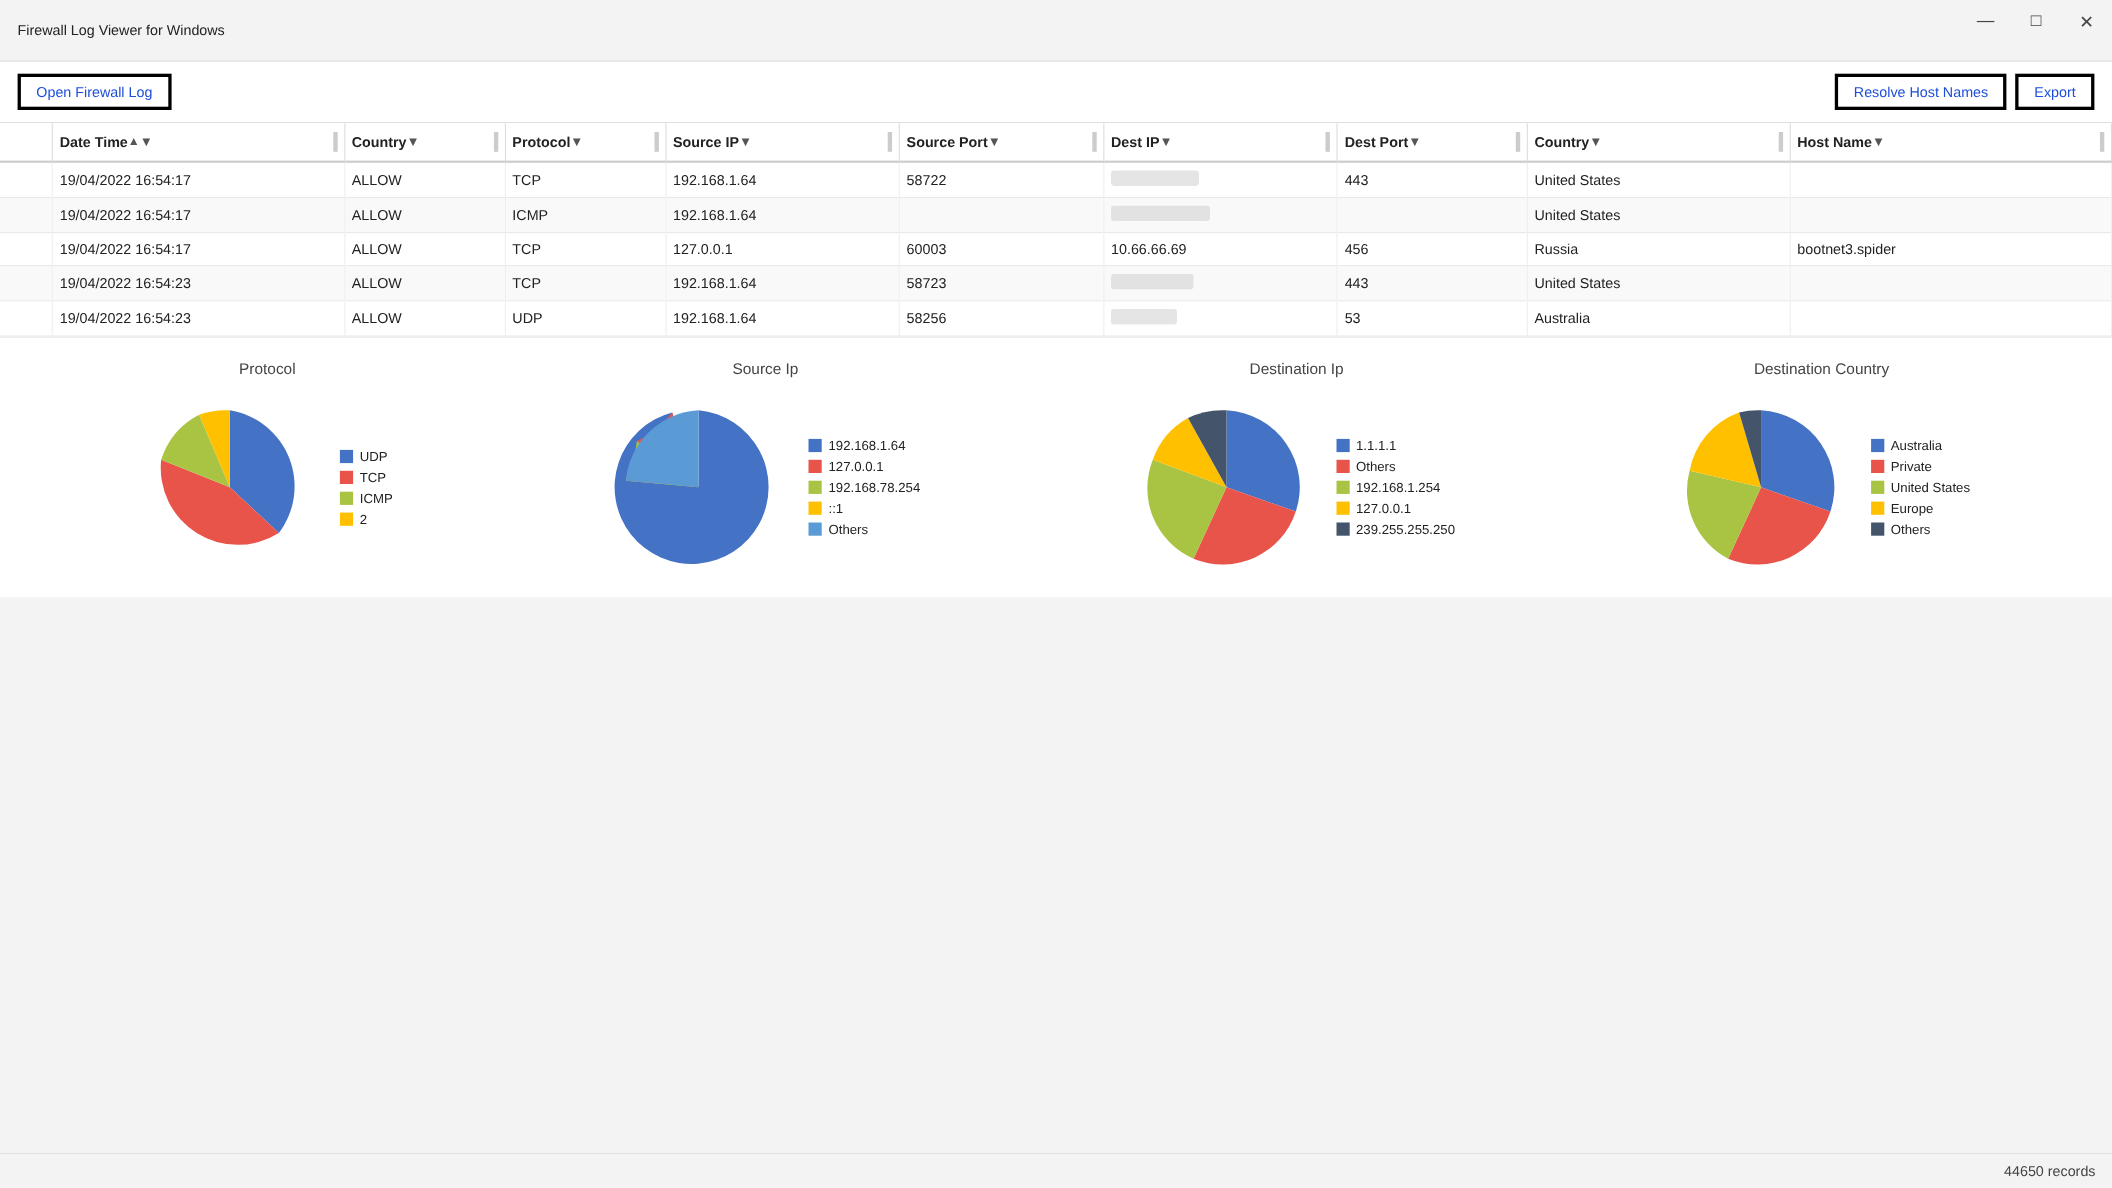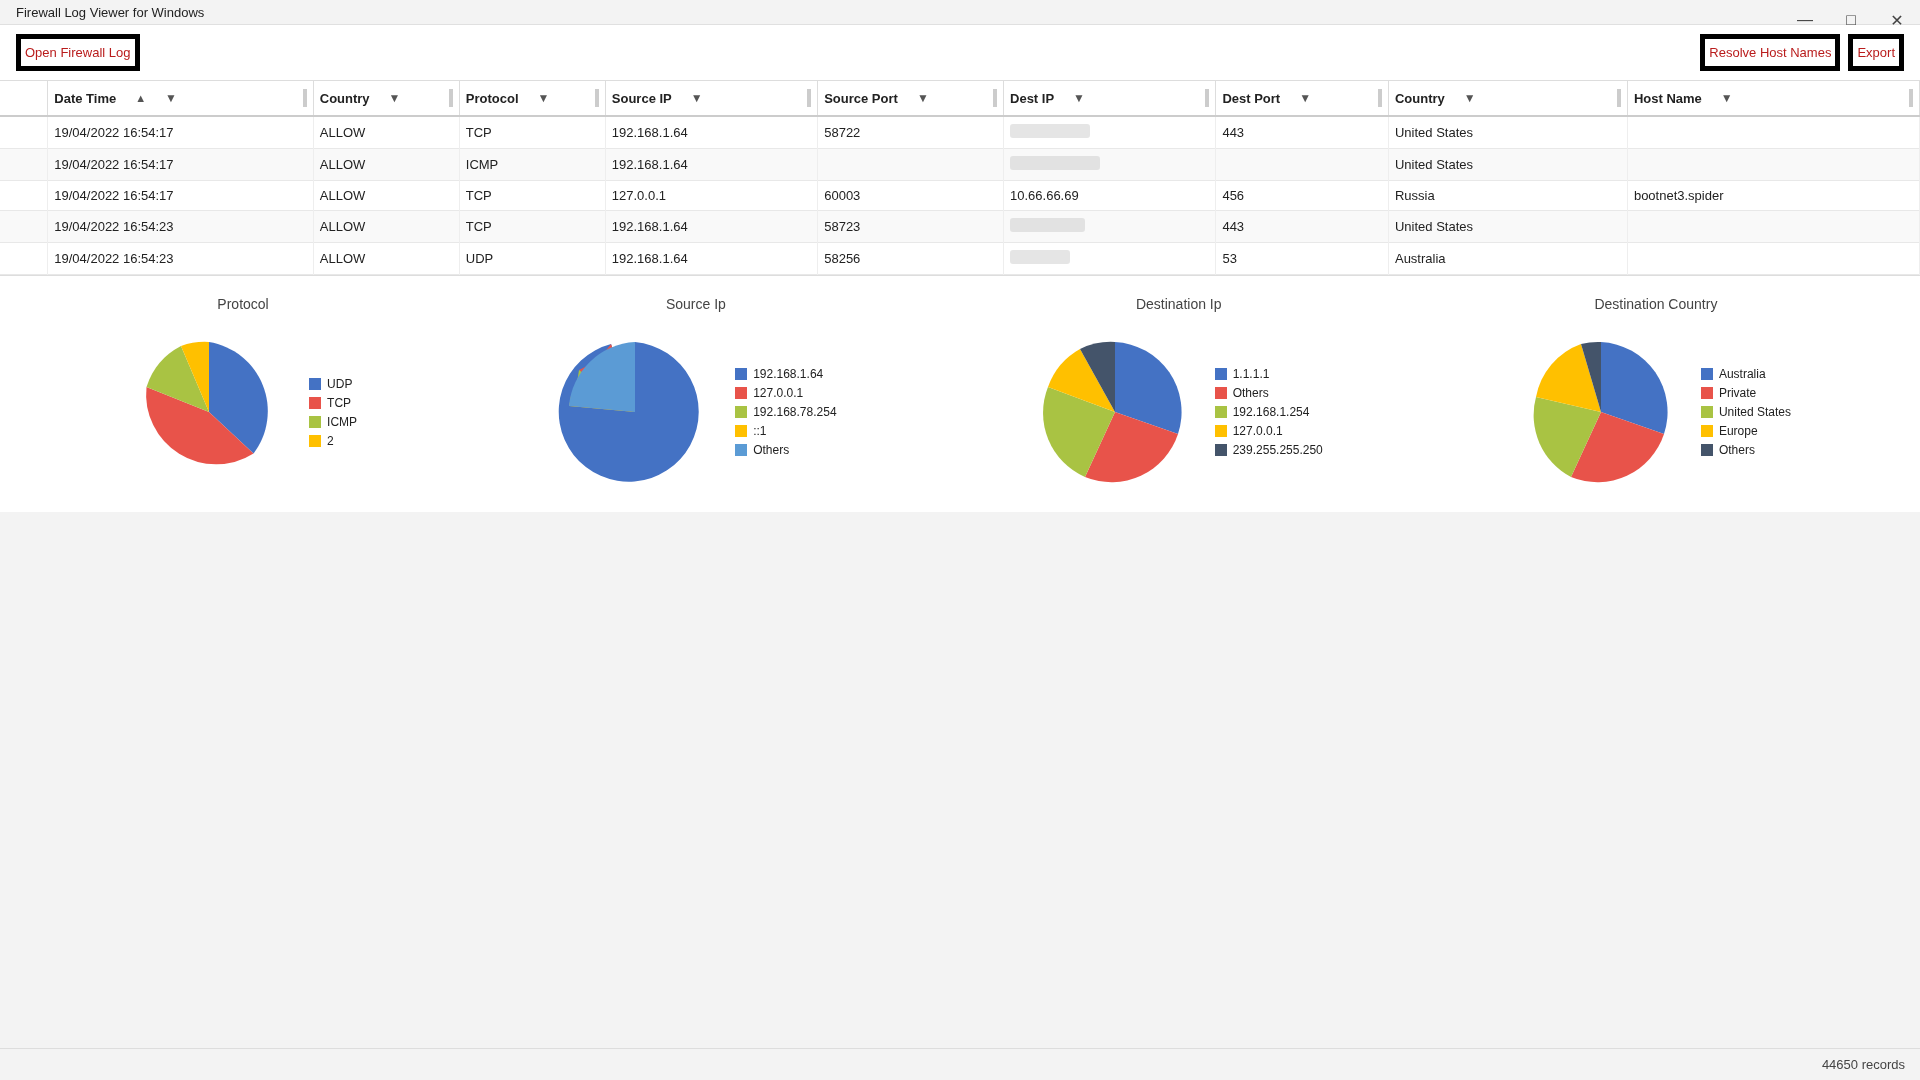"Firewall Log Viewer for Windows" .title-bar { height: 25px -> 56px }
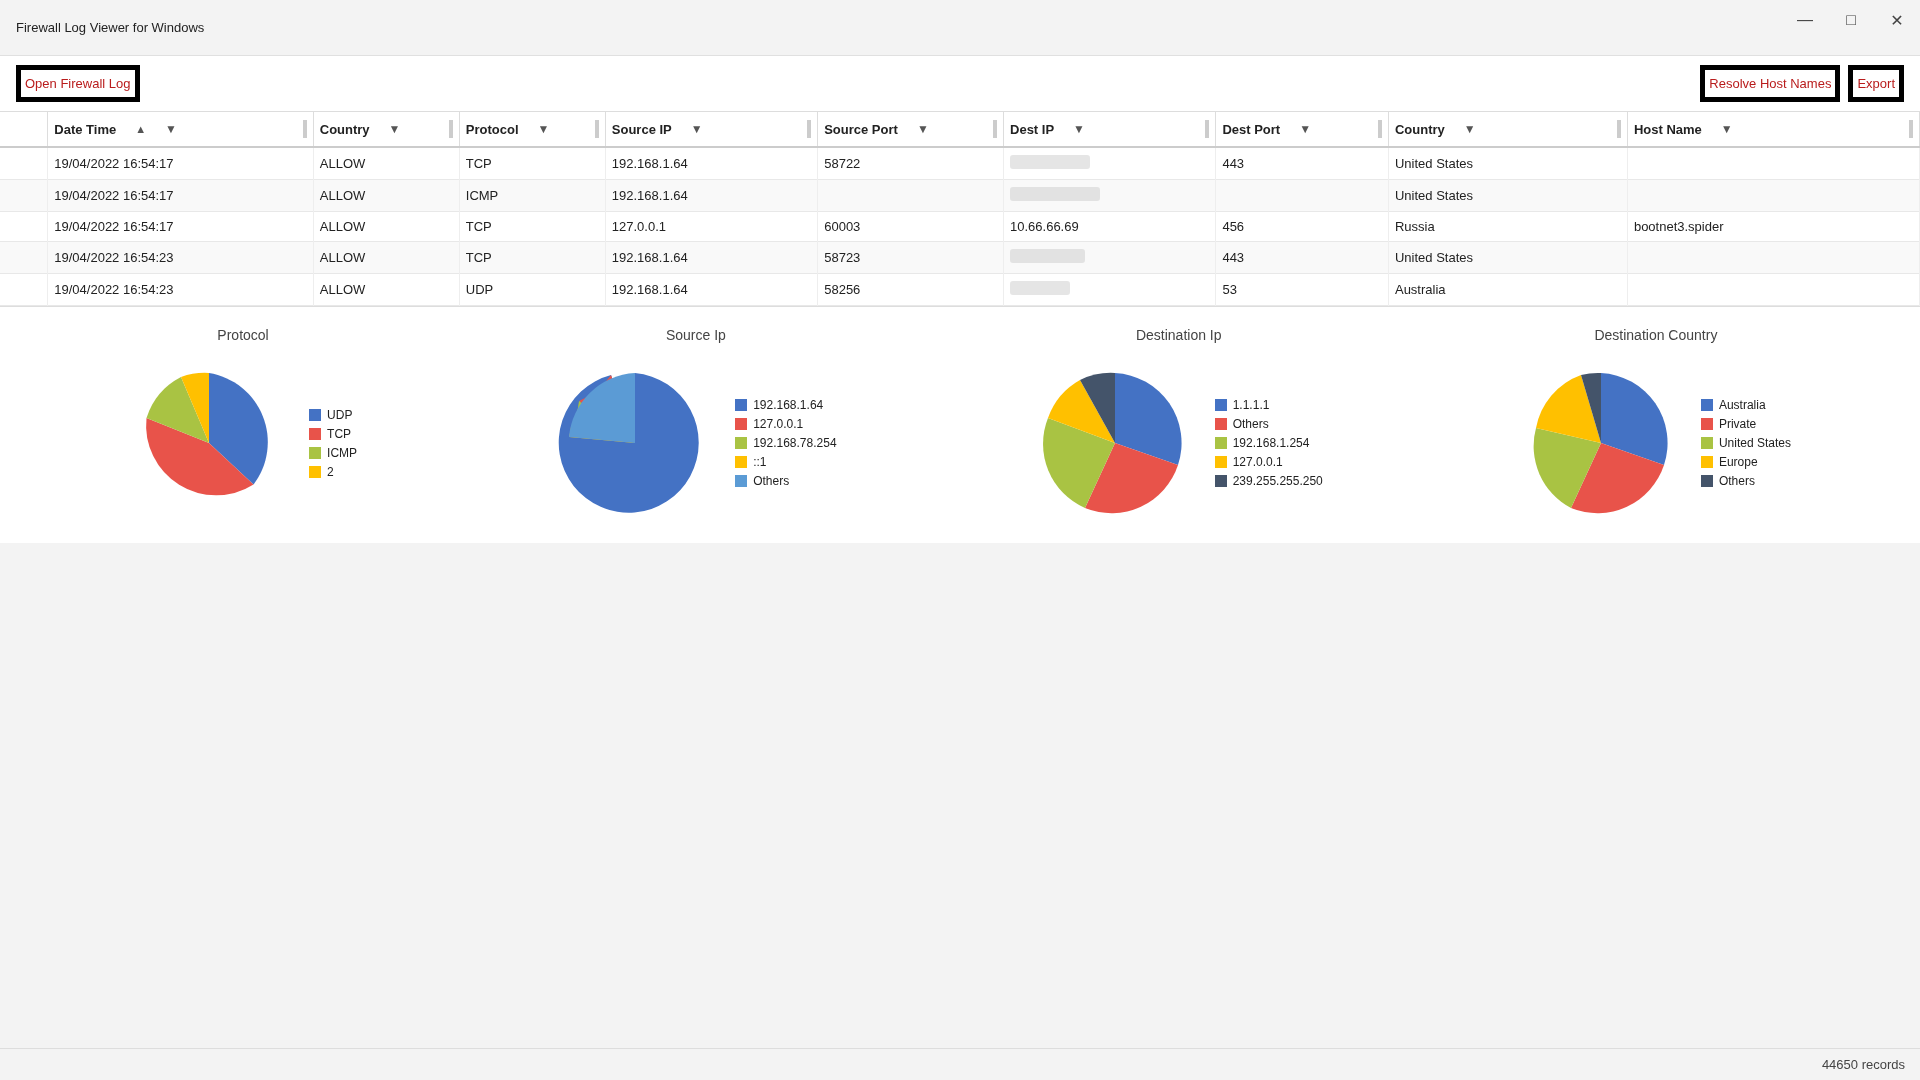"Open Firewall Log" .toolbar-btn { border: 5px solid #000000 -> 3px solid #000000; color: #b91c1c -> #1d4ed8; padding: 6px 4px -> 6px 14px }
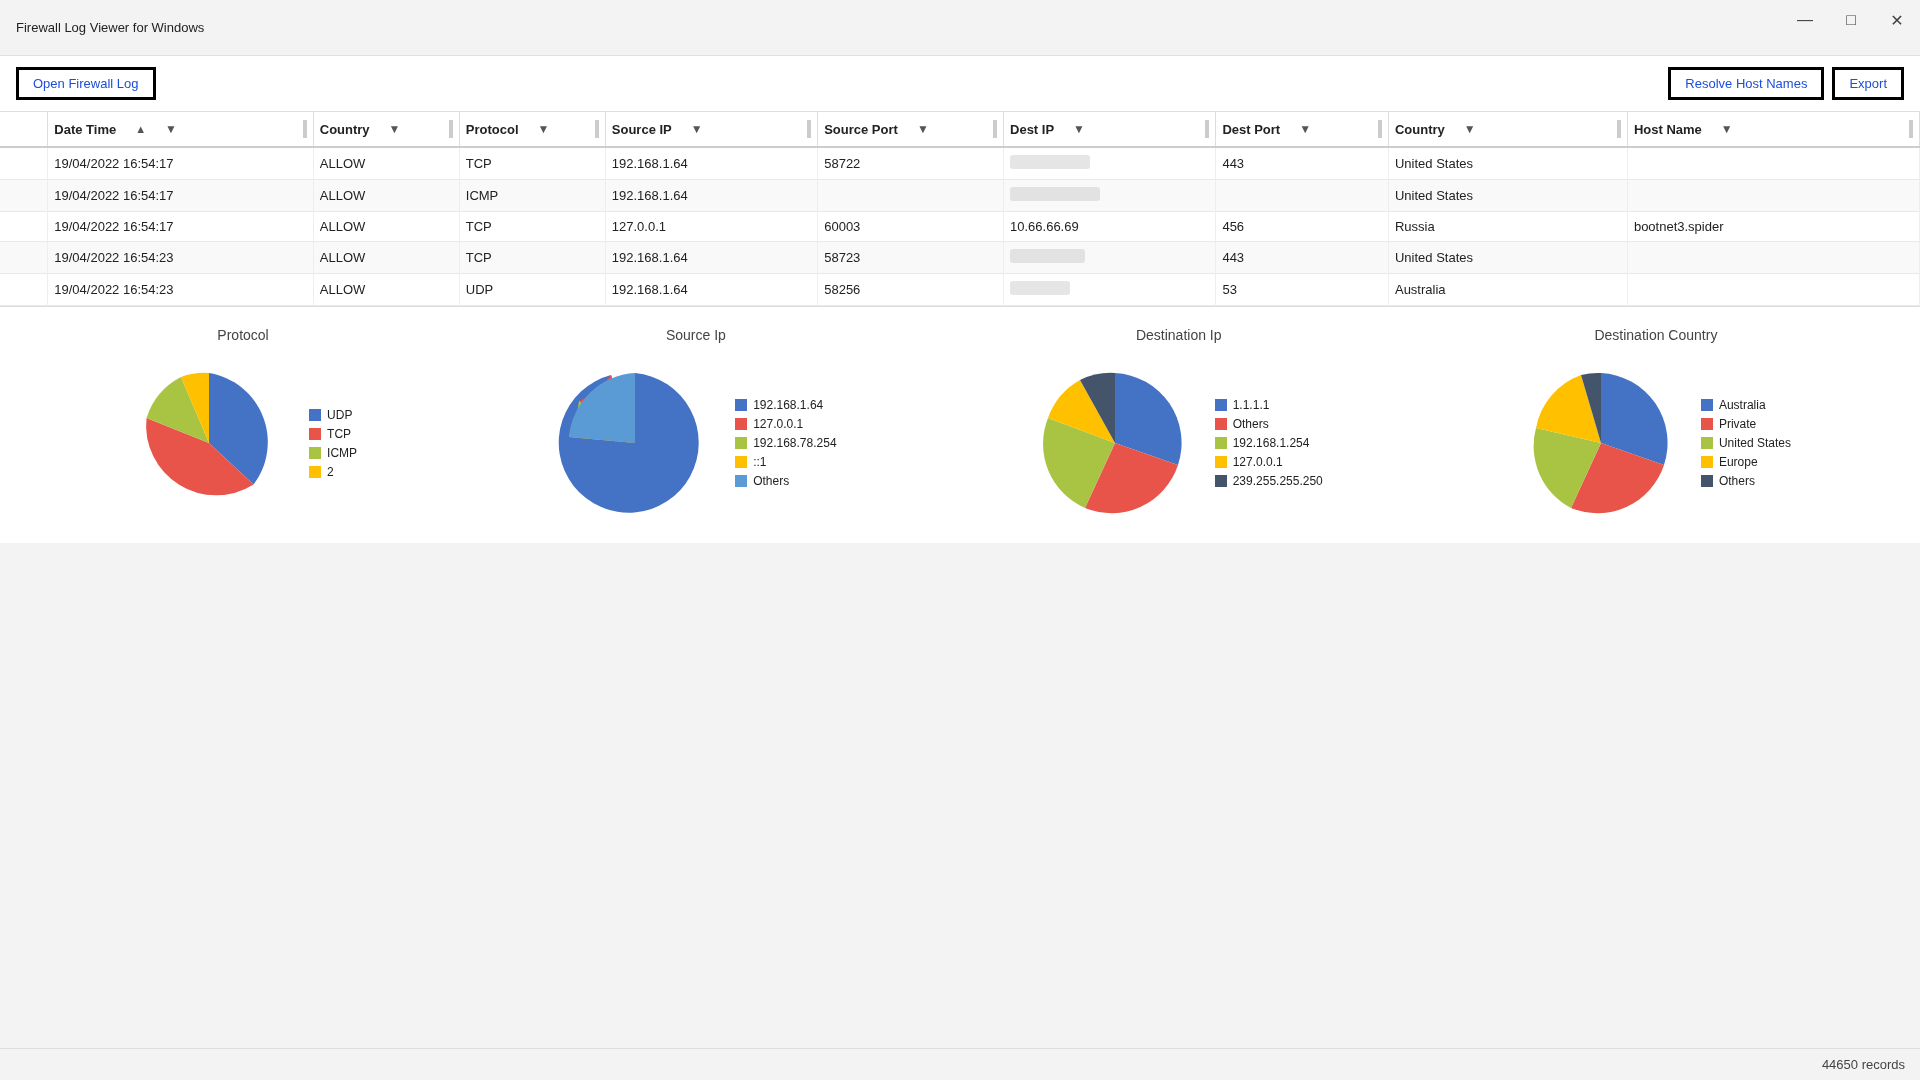"Date Time" thead th .th-inner { gap: 19px -> 0 }
